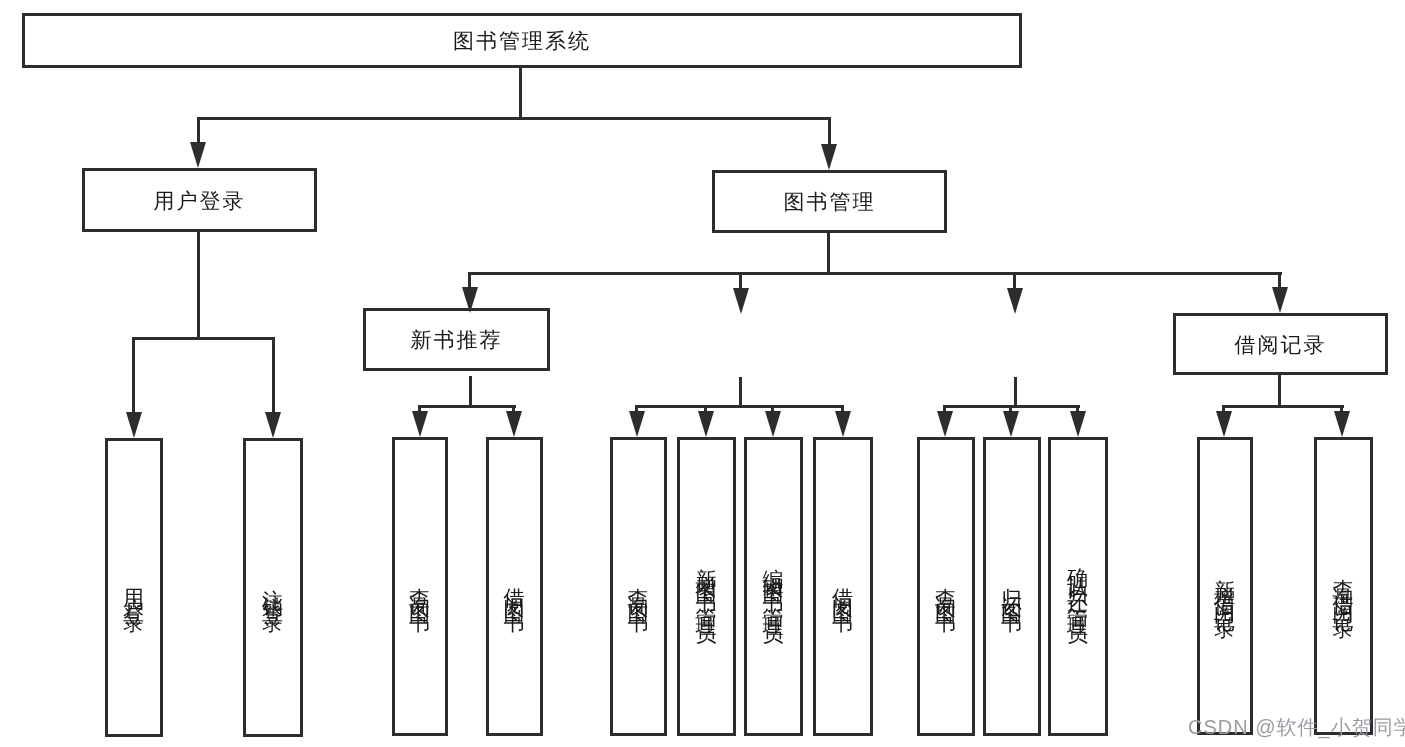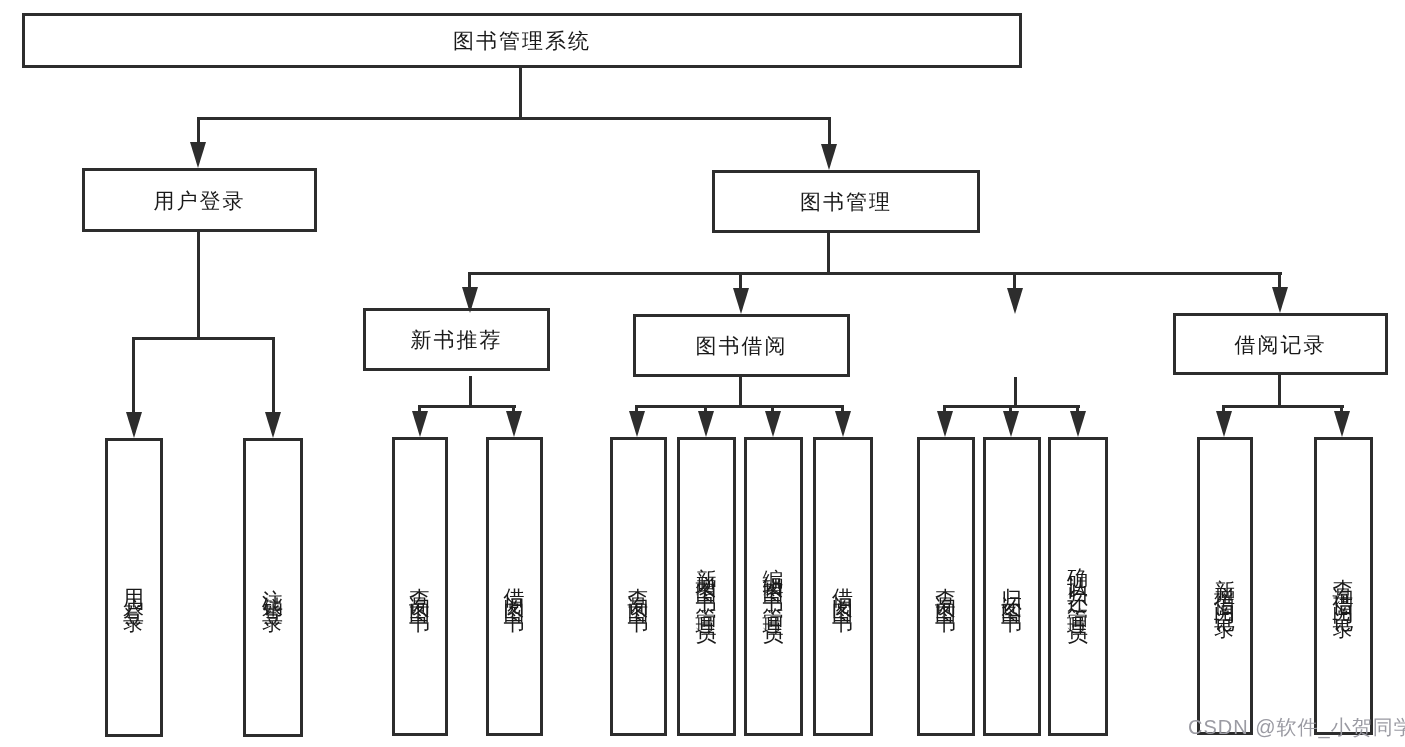"图书管理" div.box { width: 268px -> 235px }
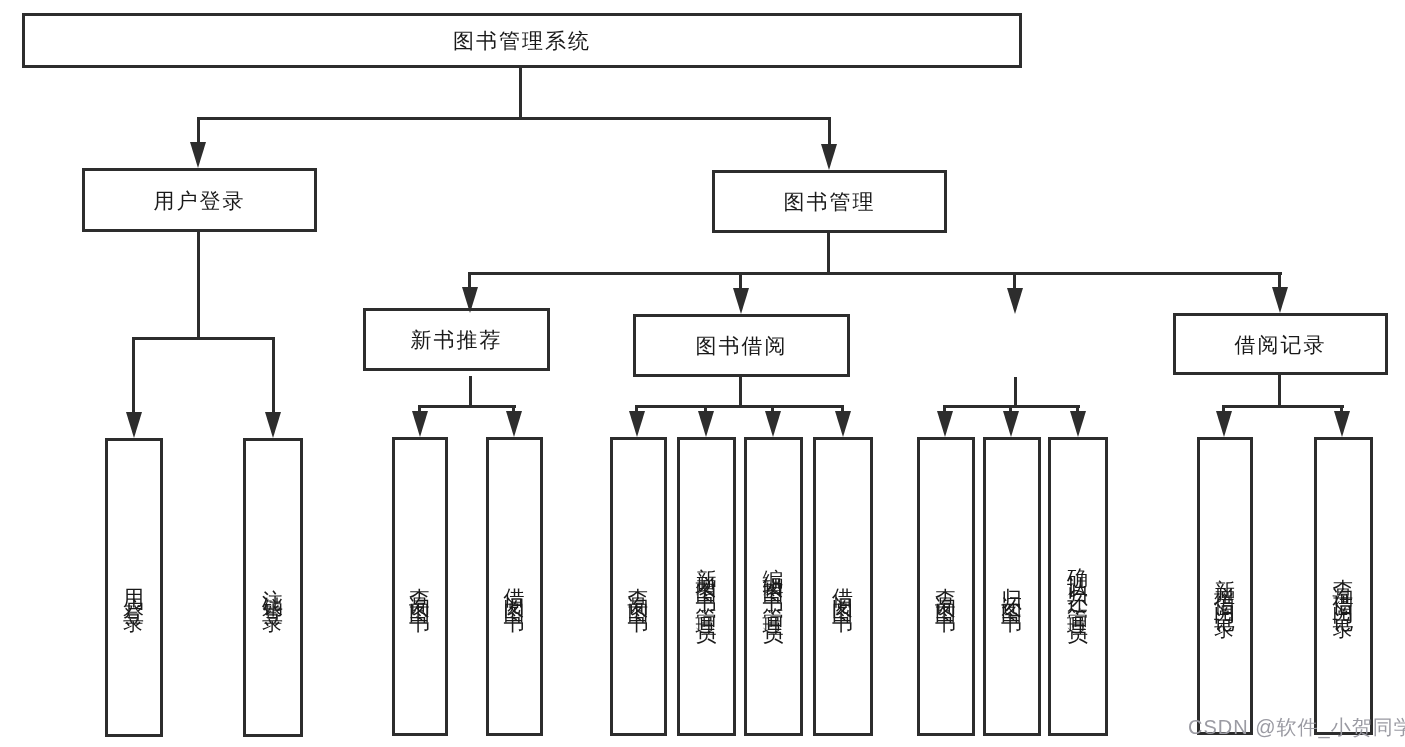"图书借阅" div.box { html: <div>图书借阅</div> -> none }
